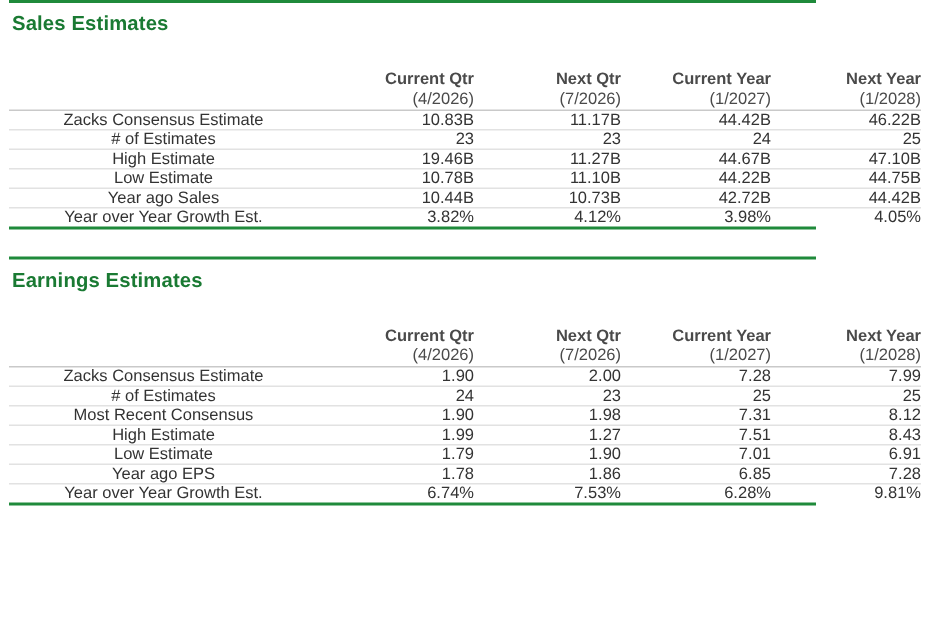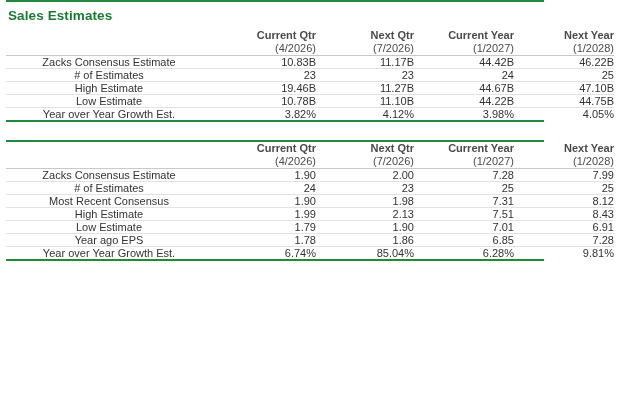"Current Qtr" table.est { margin-top: none -> 18px }
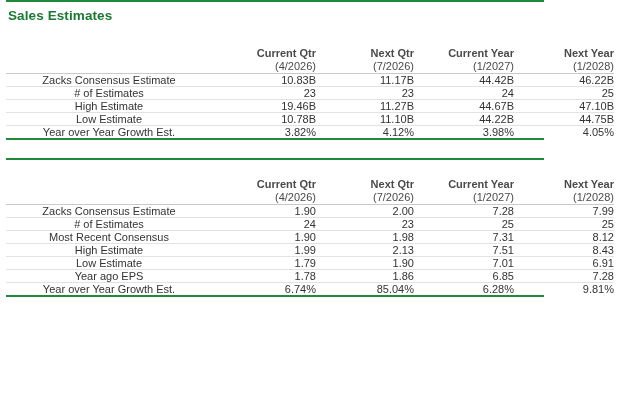"Year ago Sales" tr { html: none -> <tr> <td>Year ago Sales</td> <td>10.44B</td> <td>10.73B</td> <td>42.72B</td> <td>44.42B</td> </tr> }
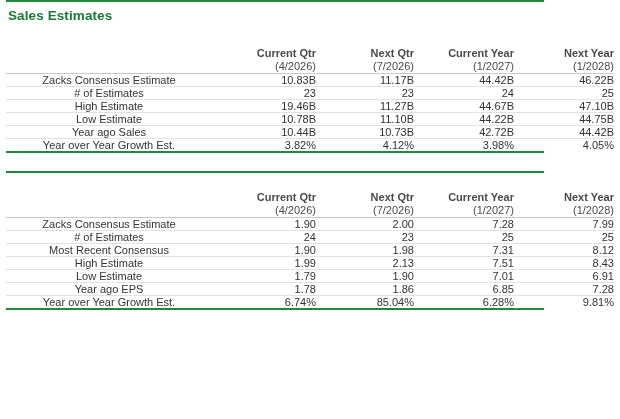"Earnings Estimates" div.section-title { html: none -> <div>Earnings Estimates</div> }
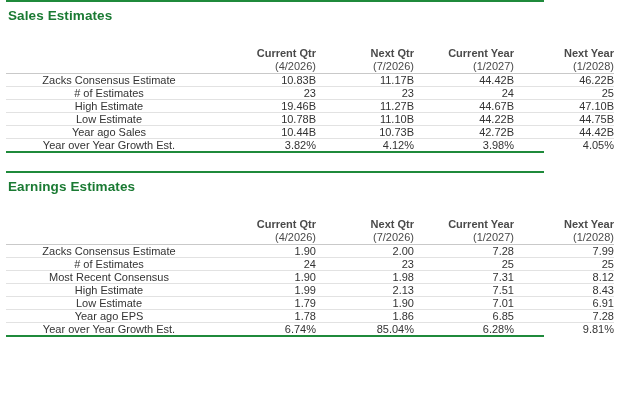"2.13" td.val { text: 2.13 -> 1.27 }
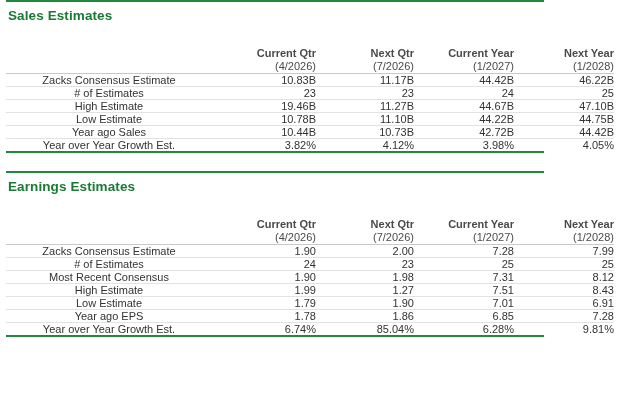"85.04%" td.val { text: 85.04% -> 7.53% }
